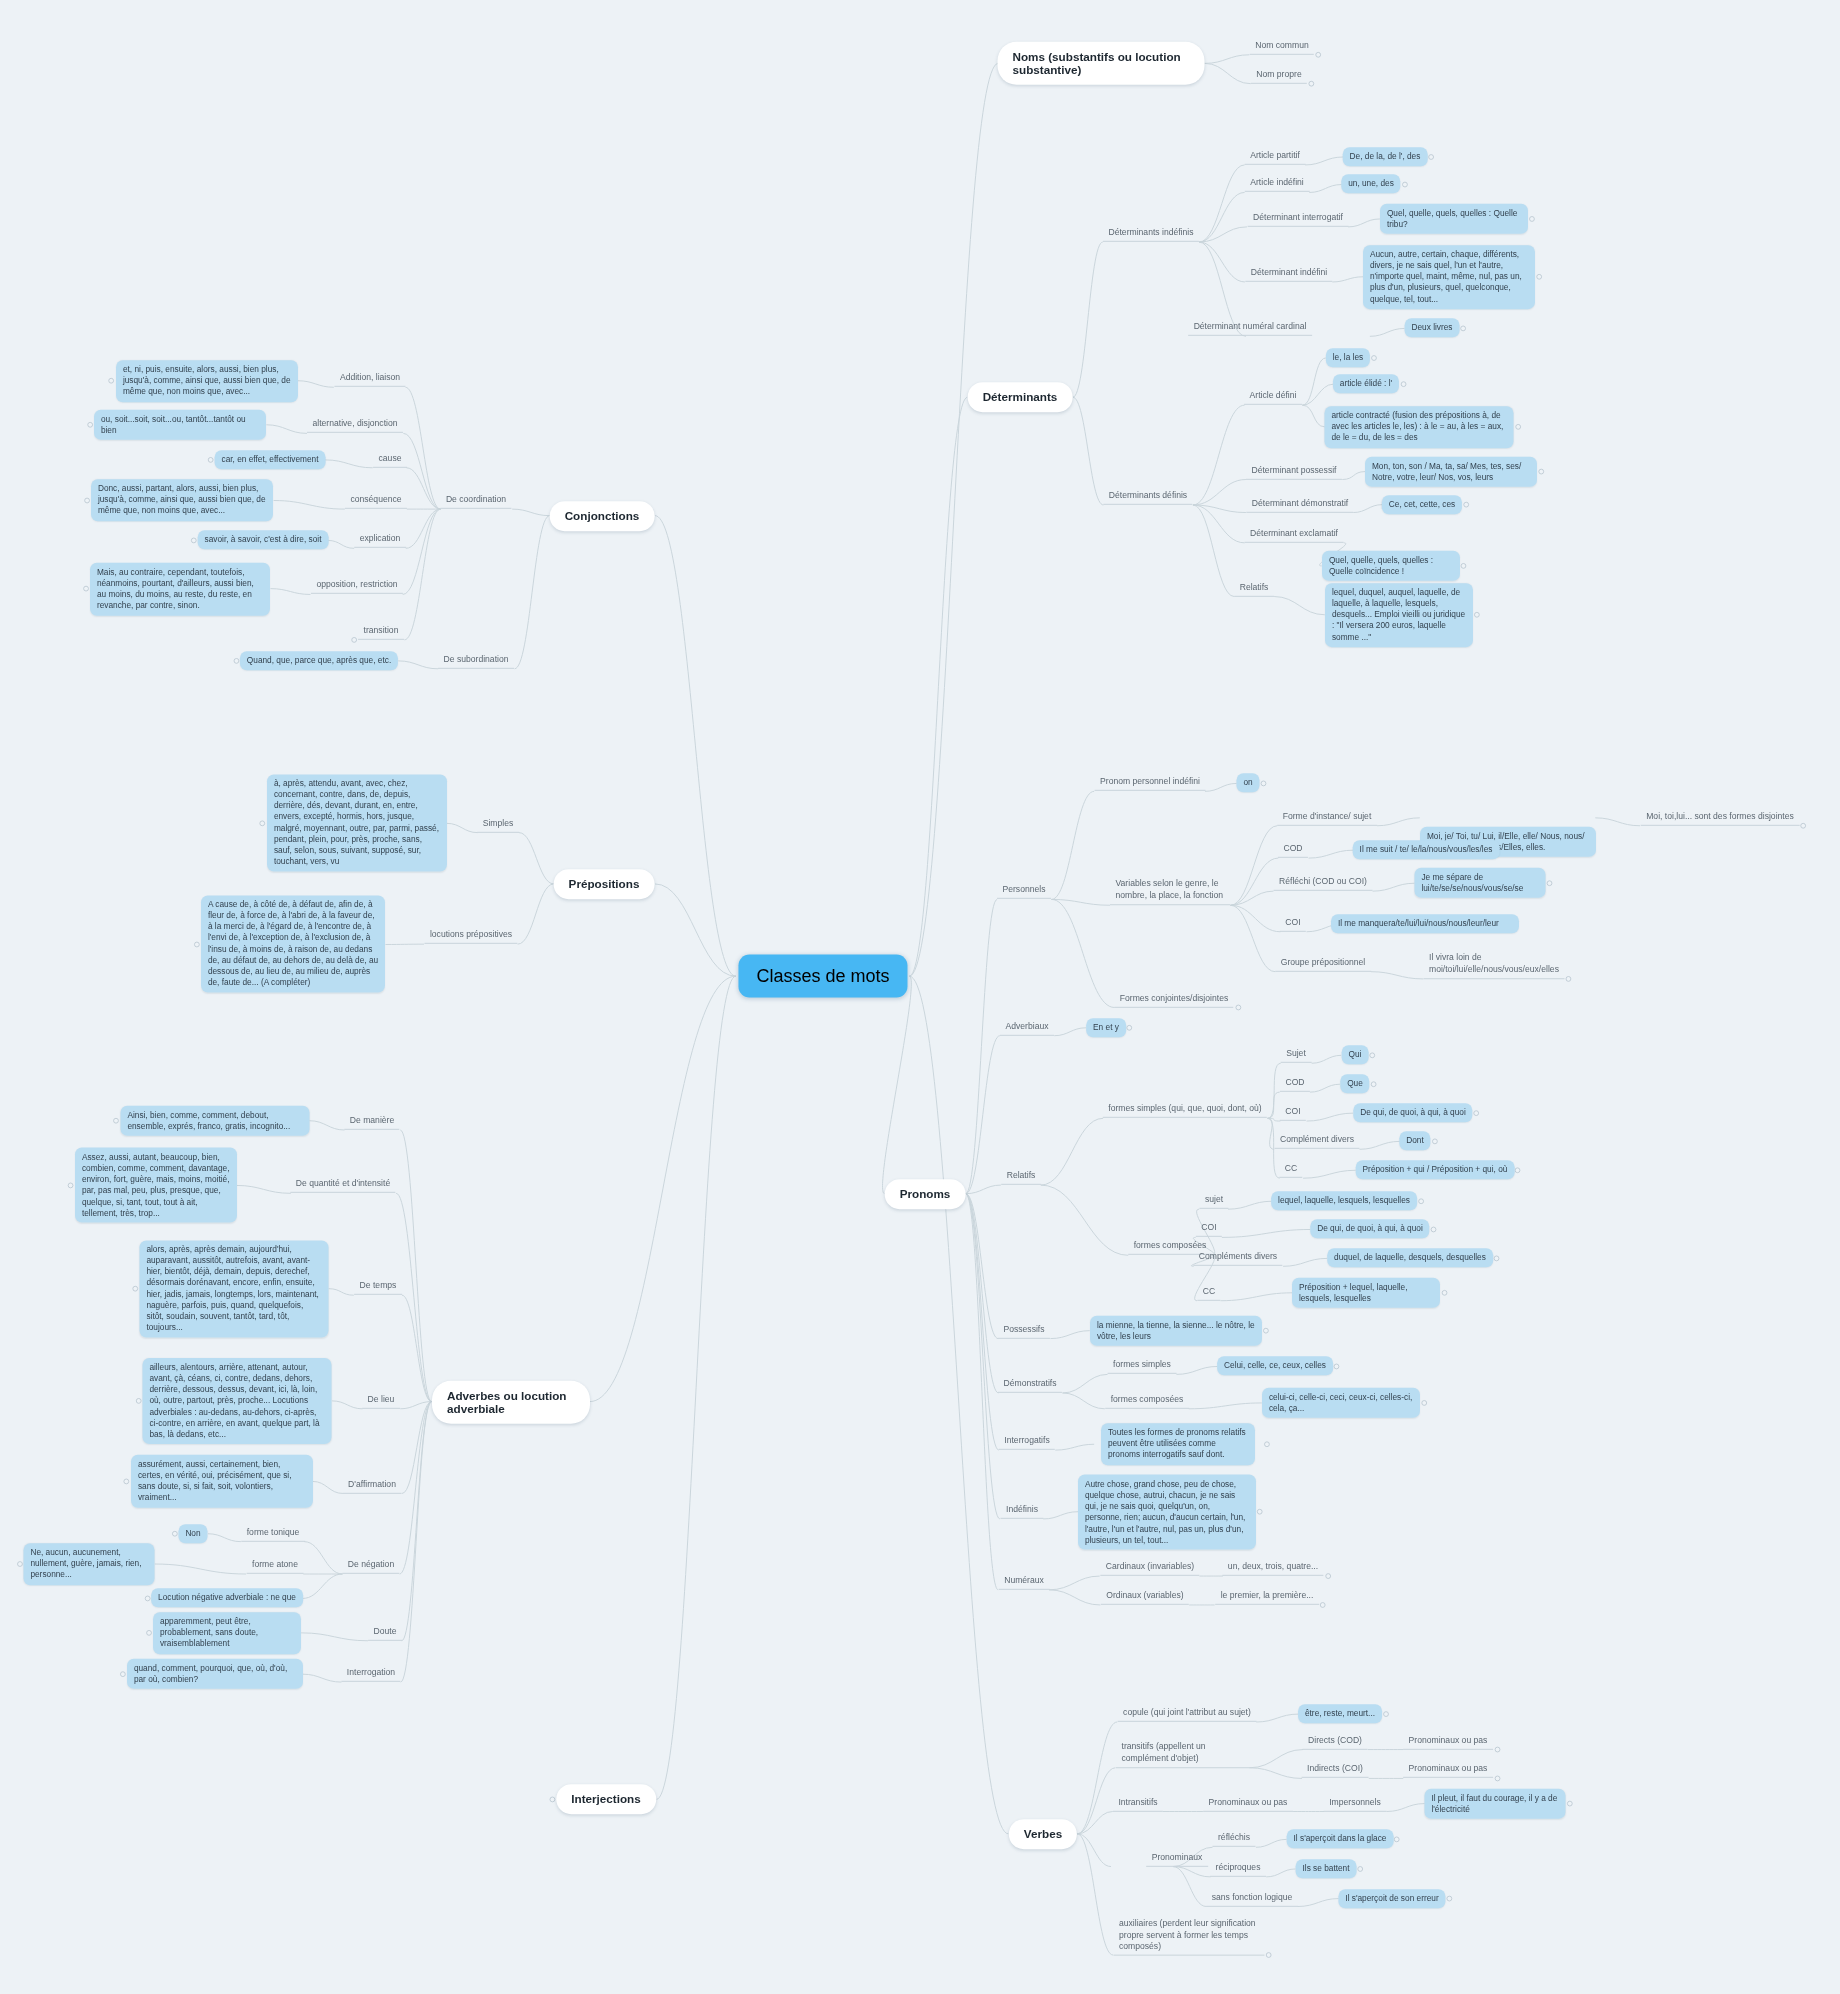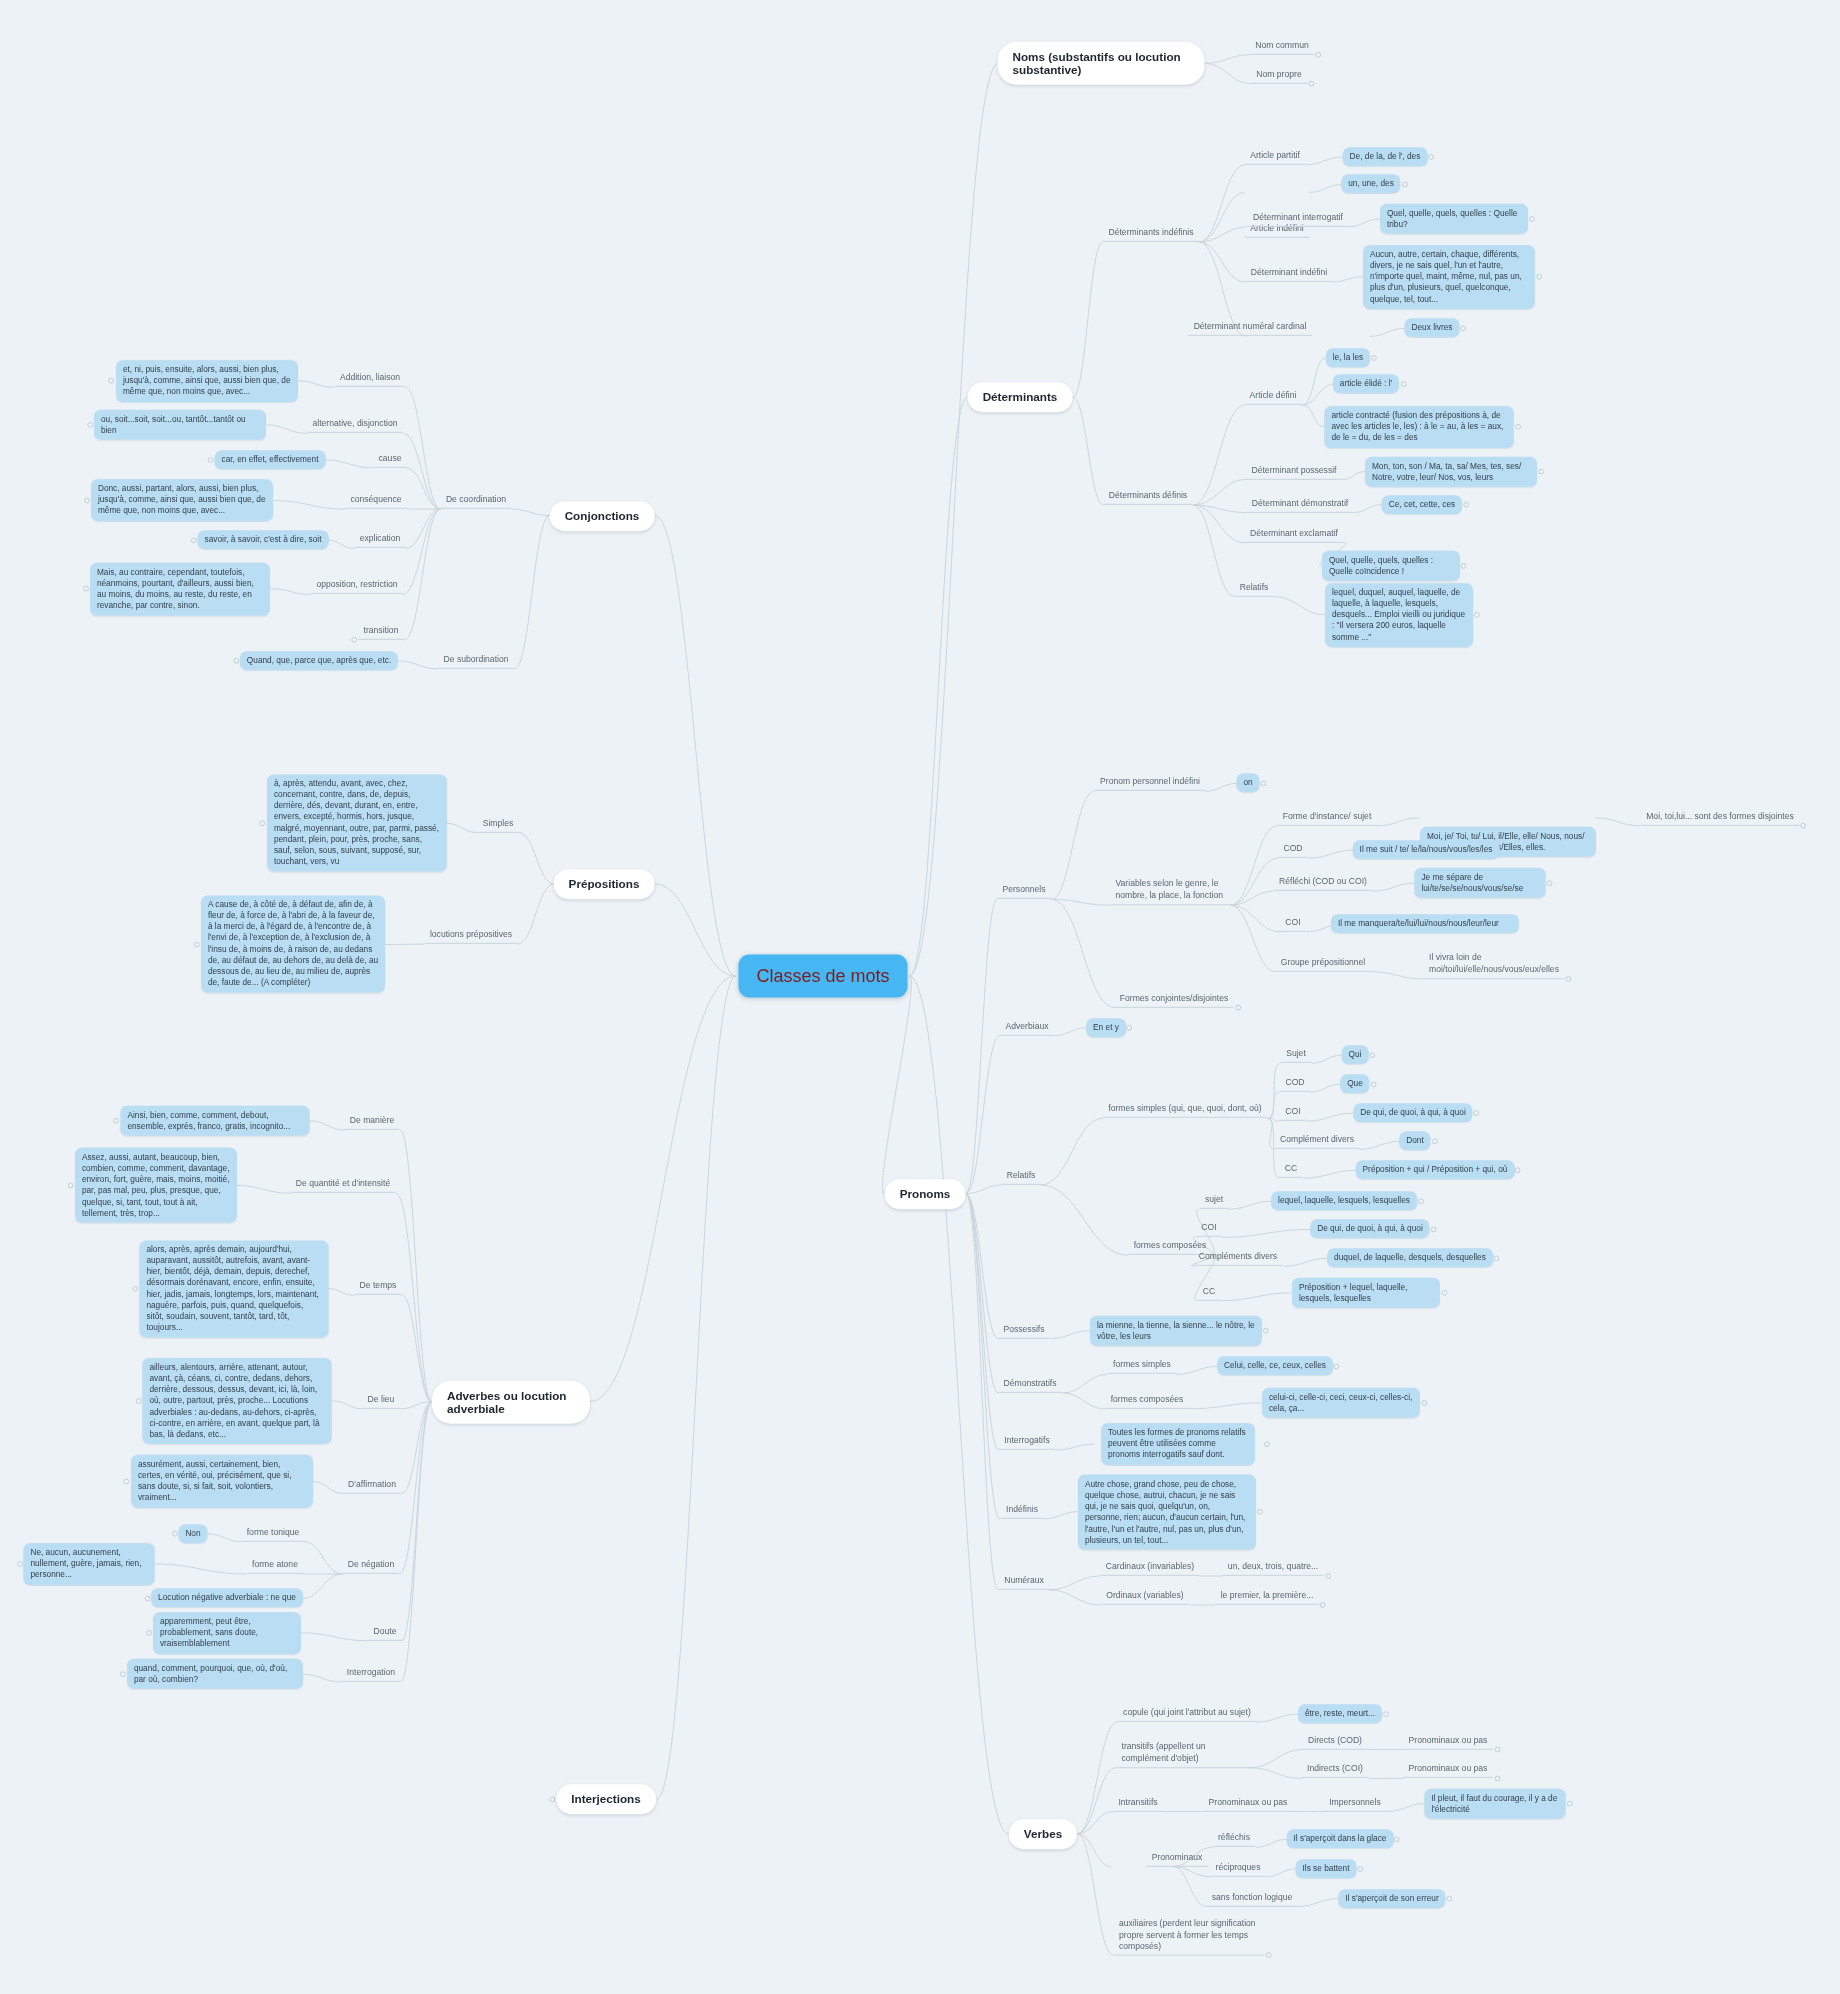"Article indéfini" div.node { margin-top: 46px -> none }
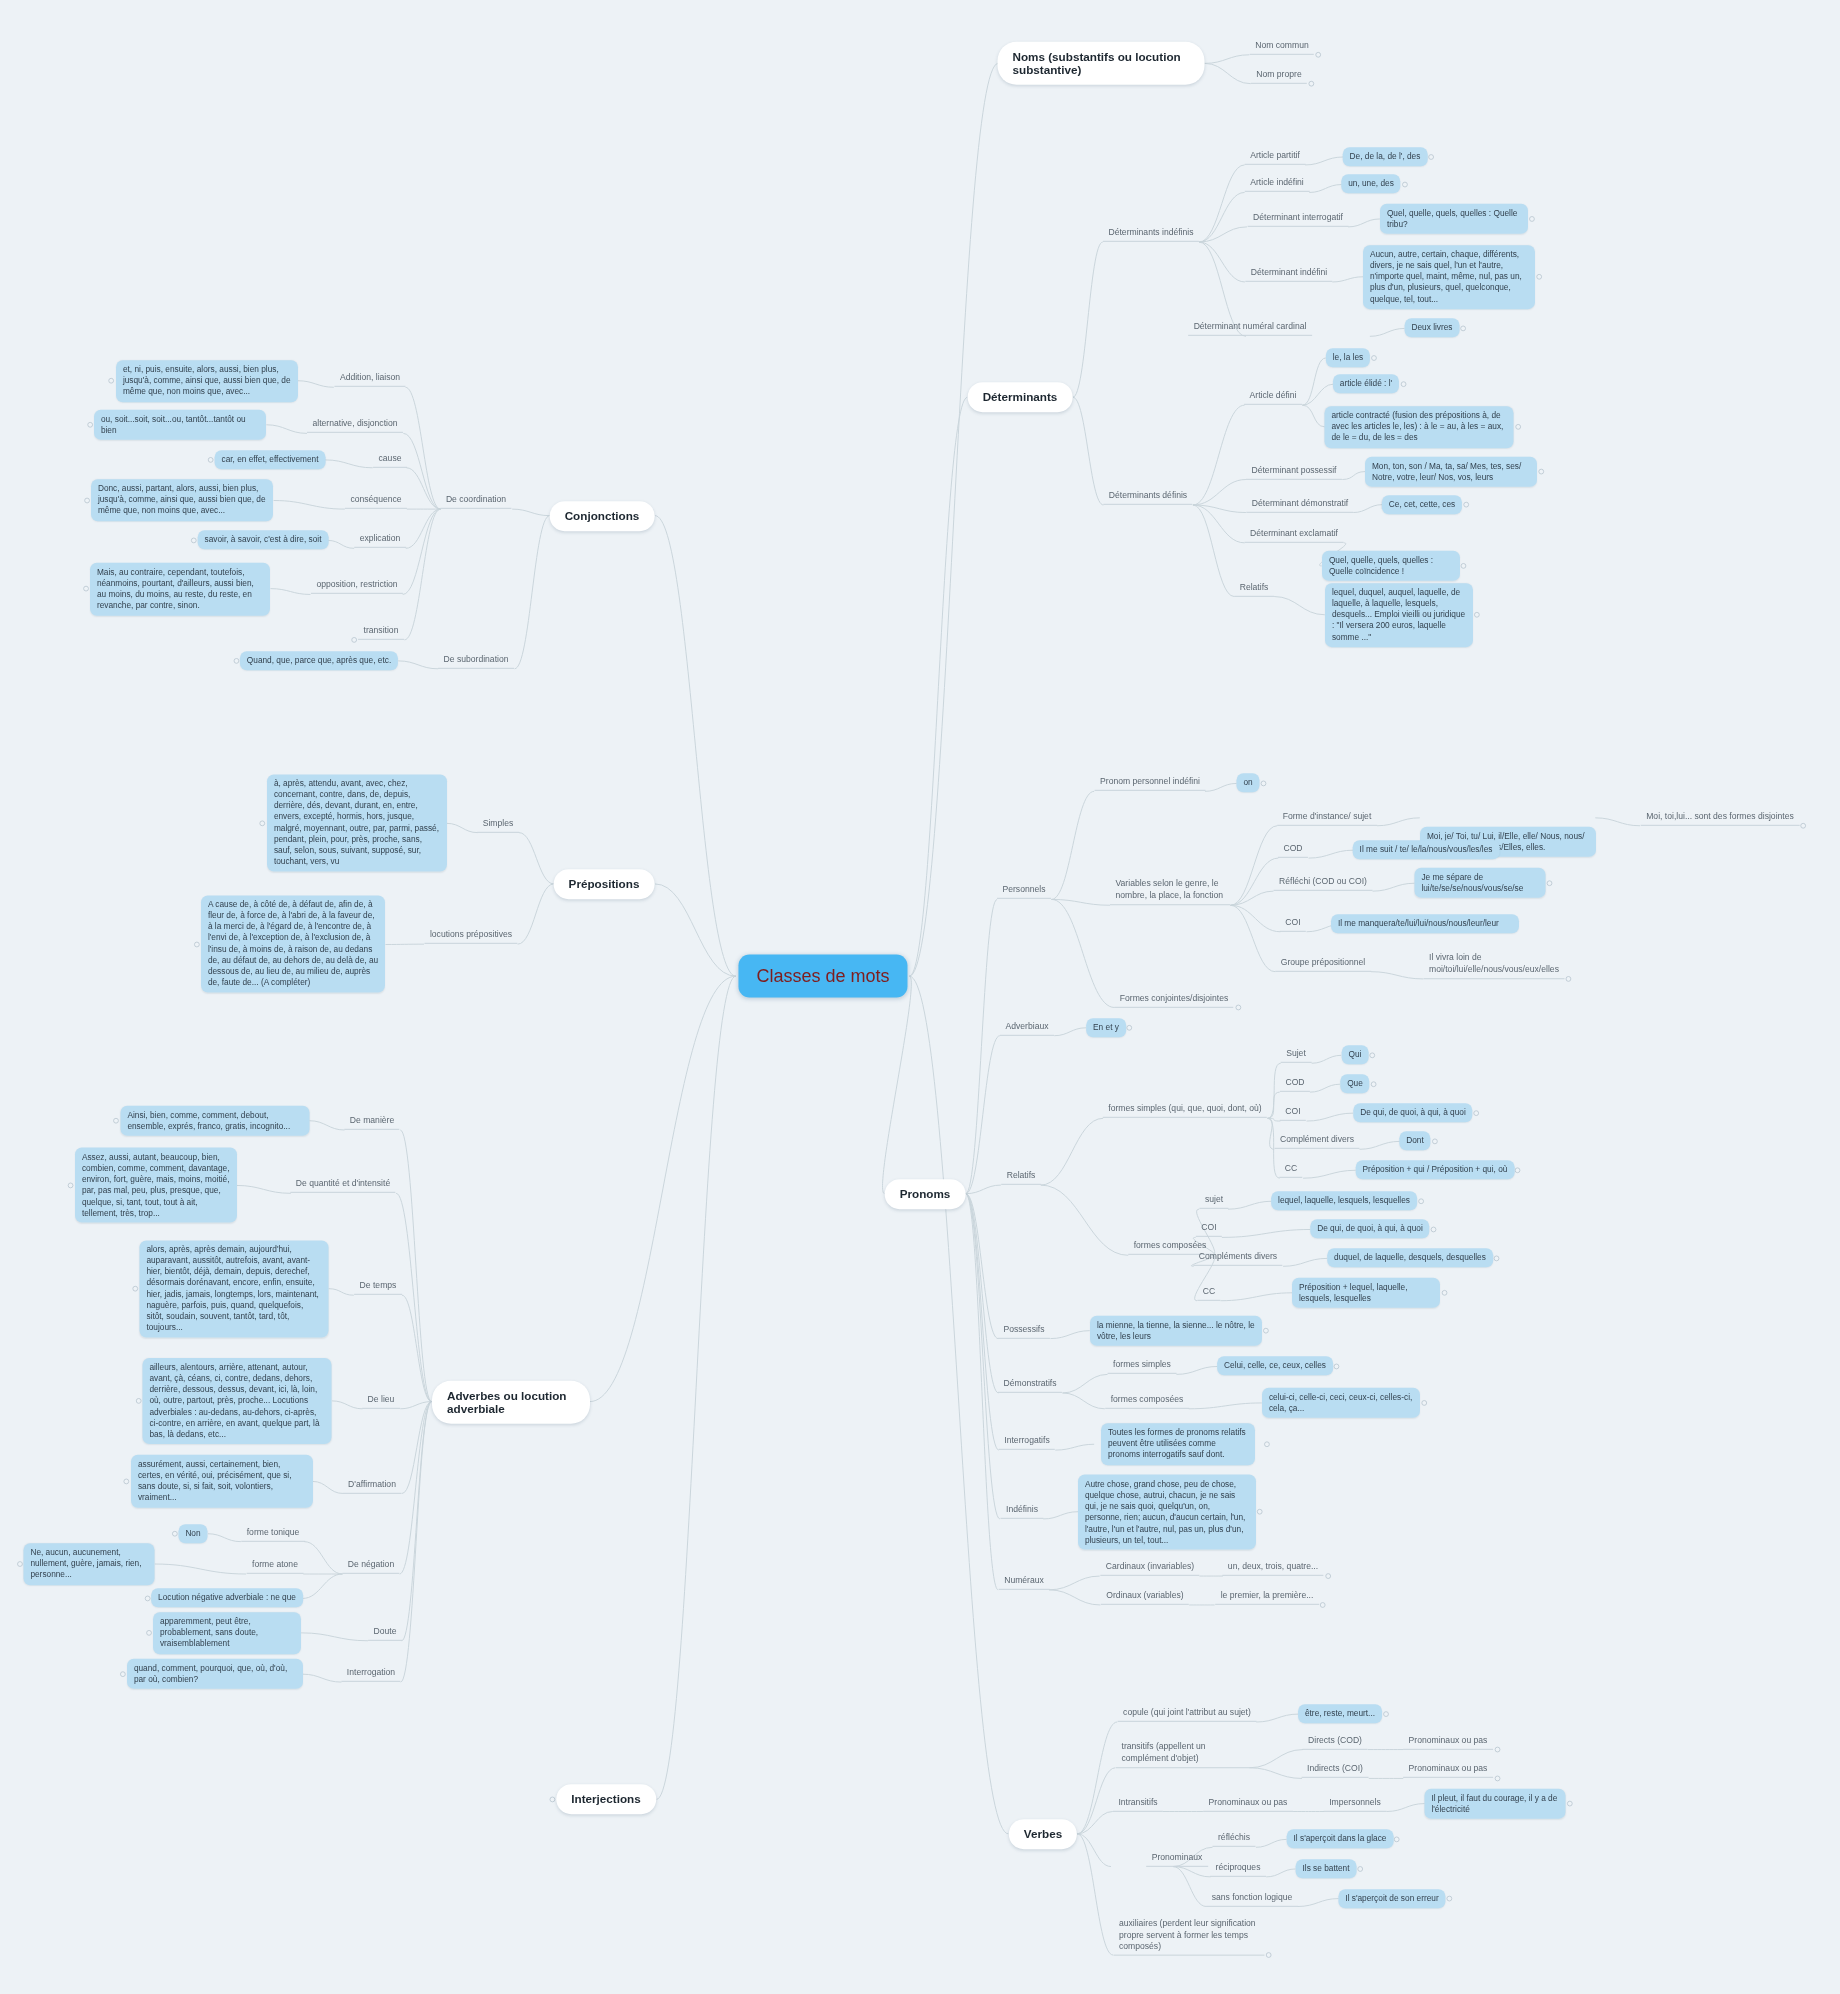"Classes de mots" .center { color: #7f1d1d -> #000000 }
